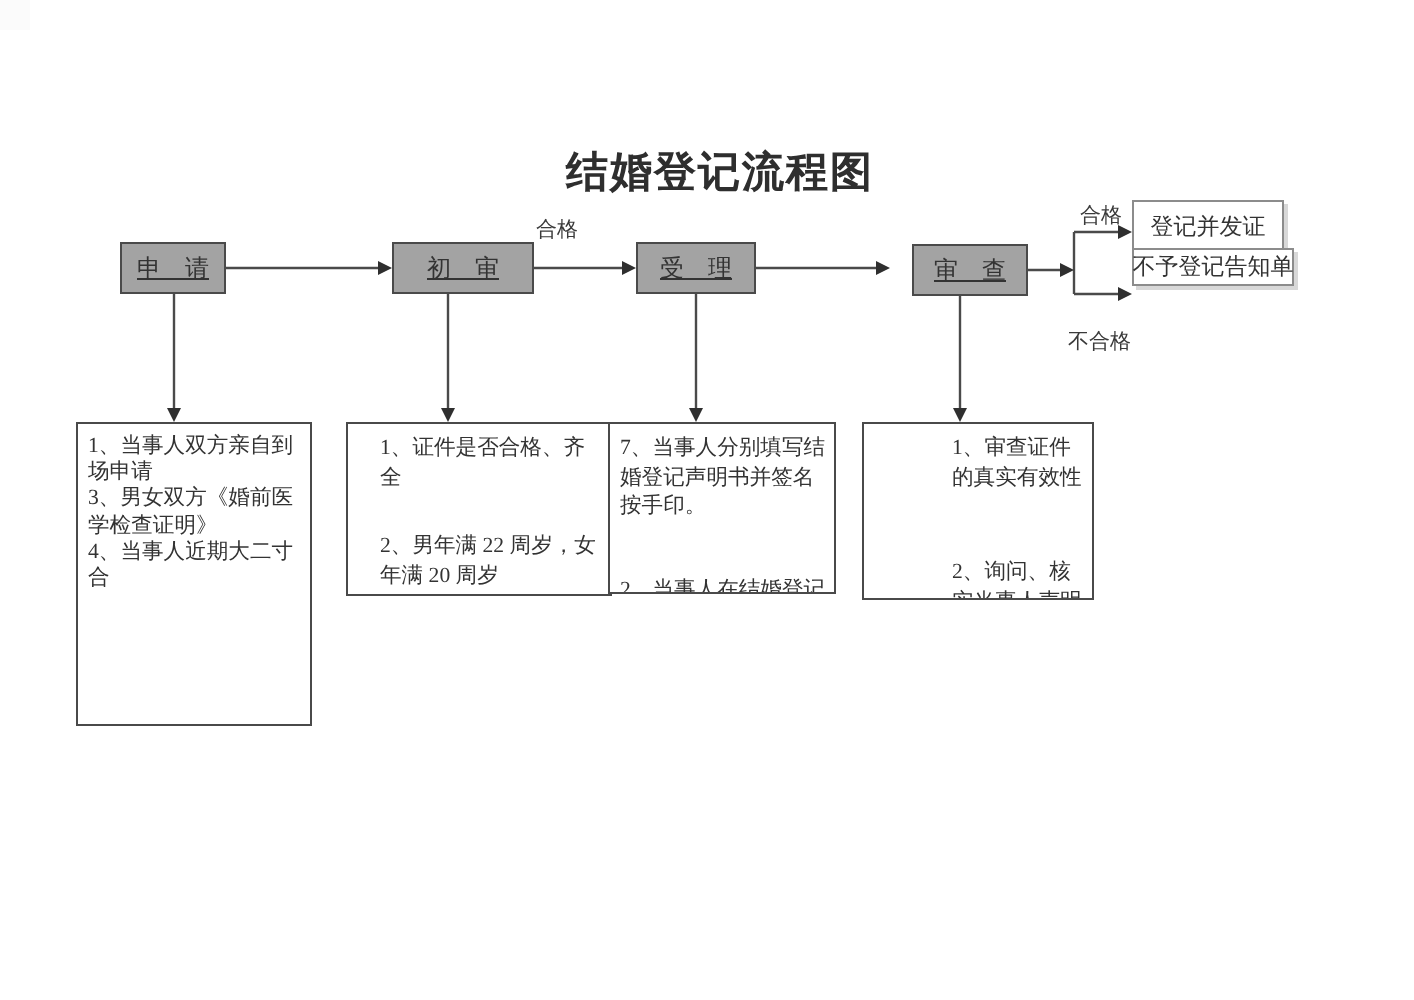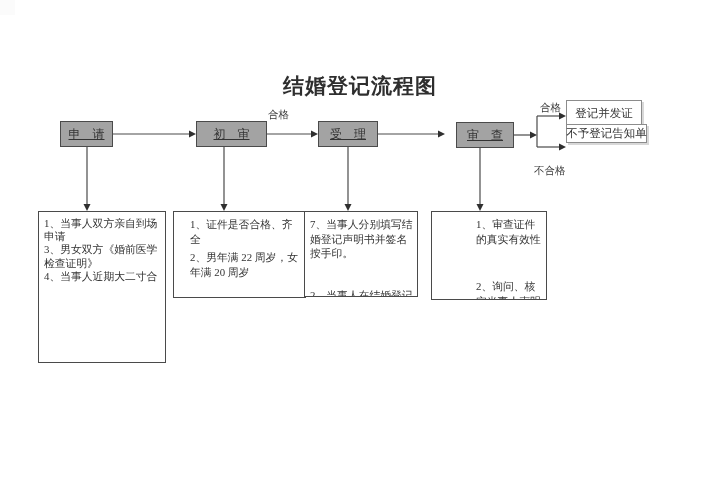"1、当事人双方亲自到场申请" .note-1 { width: 128px -> 118px }
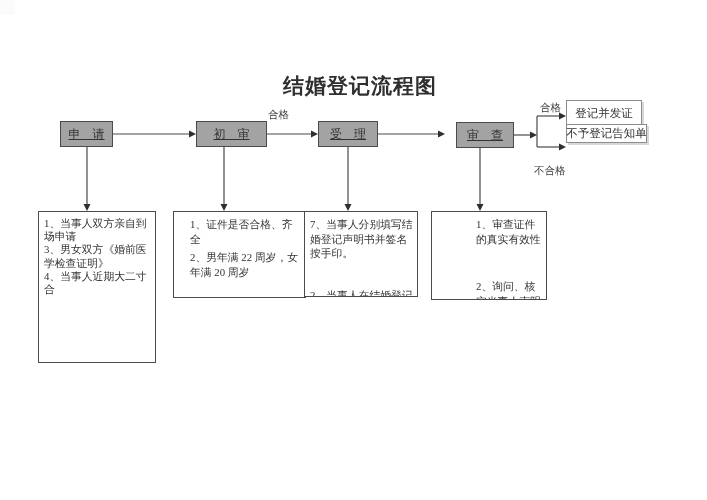"2、男年满 22 周岁，女年满 20 周岁" .note-2 p + p { margin-top: 4px -> 20px }
